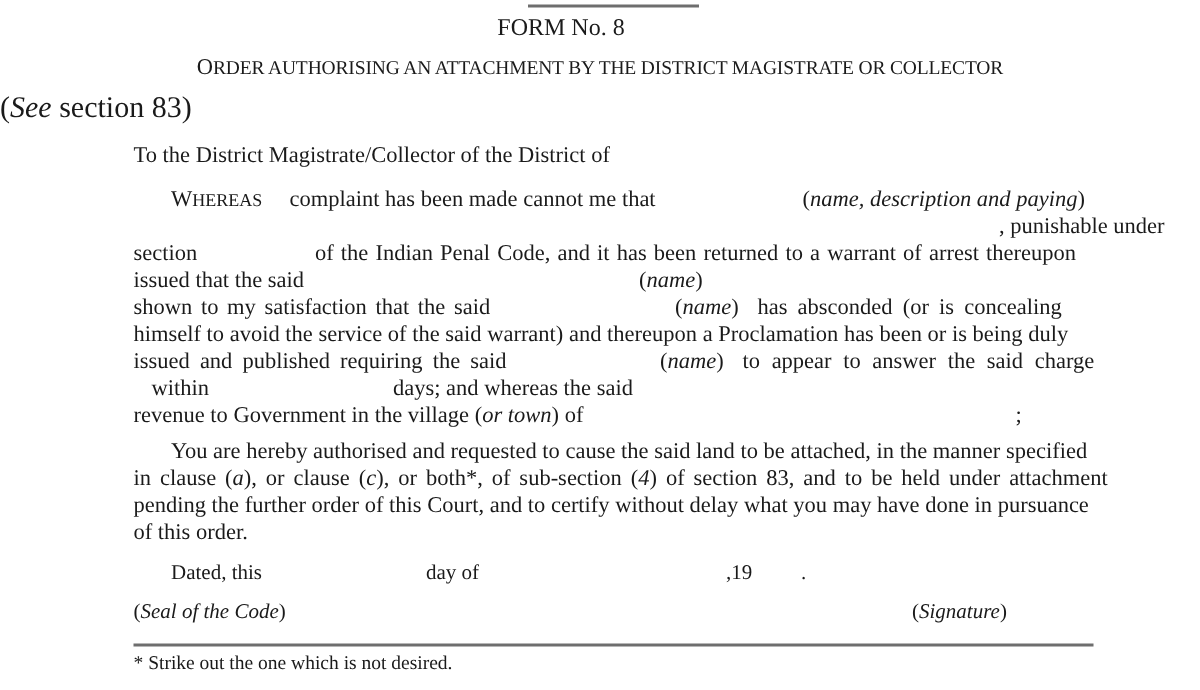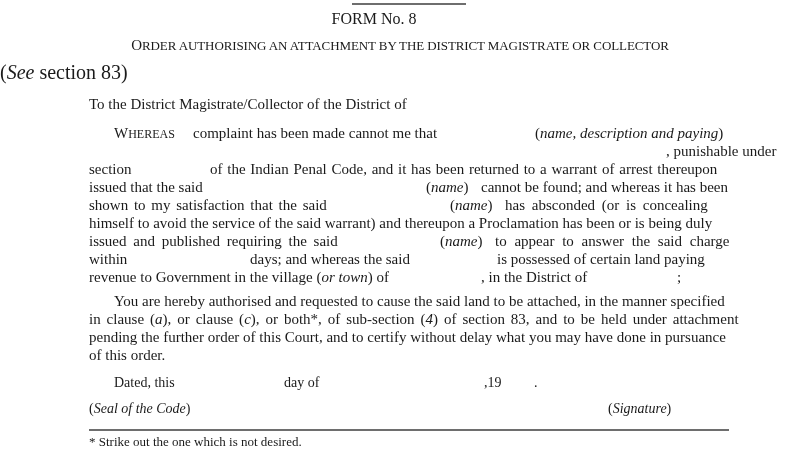"cannot be found; and whereas" span { html: <span>cannot be found; and whereas it has been</span> -> none }
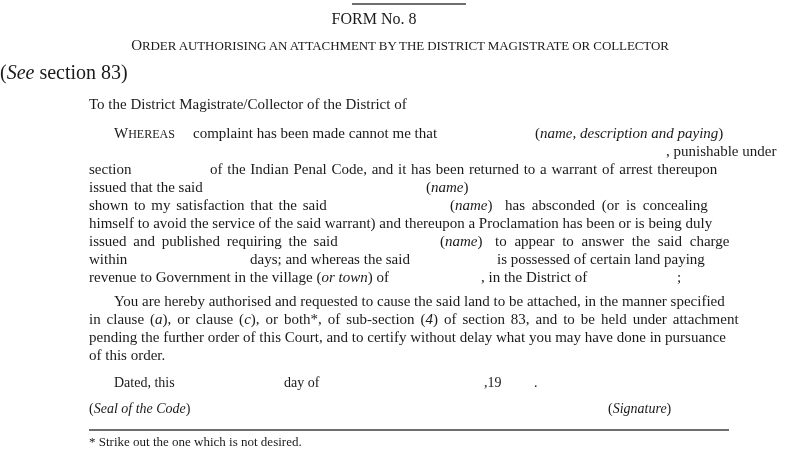"within" div.line { margin-left: none -> 12px }
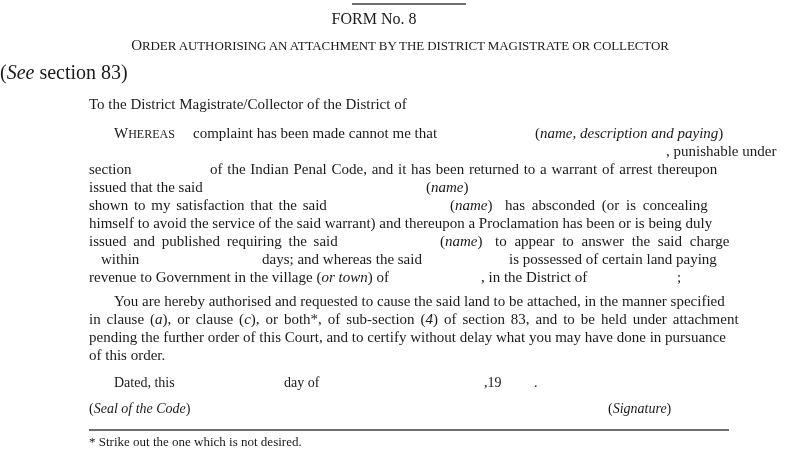"is possessed of certain land" span { html: <span>is possessed of certain land paying</span> -> none }
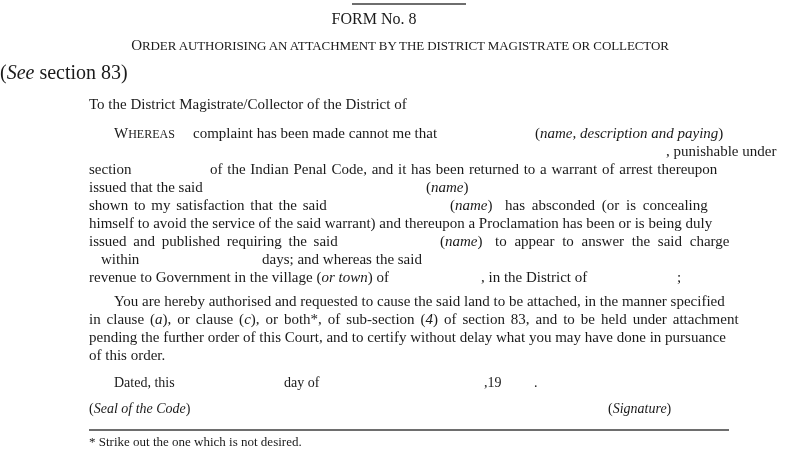", in the District of" span { html: <span>, in the District of</span> -> none }
